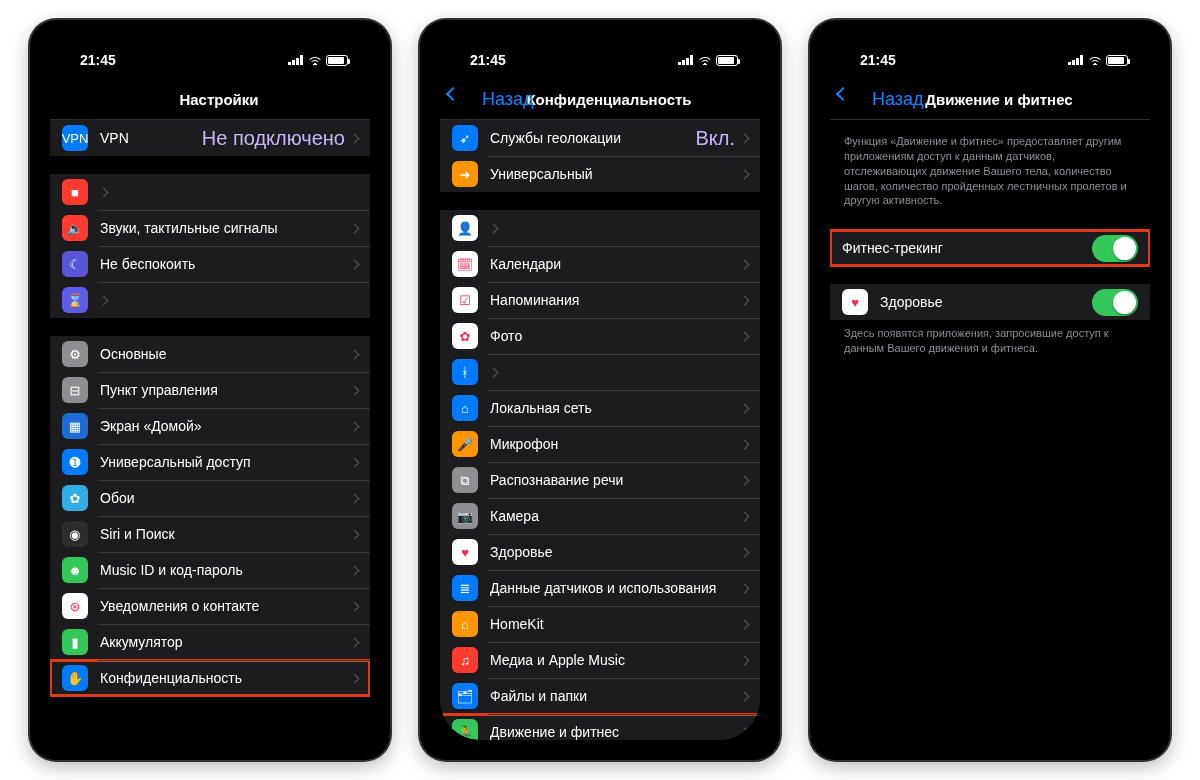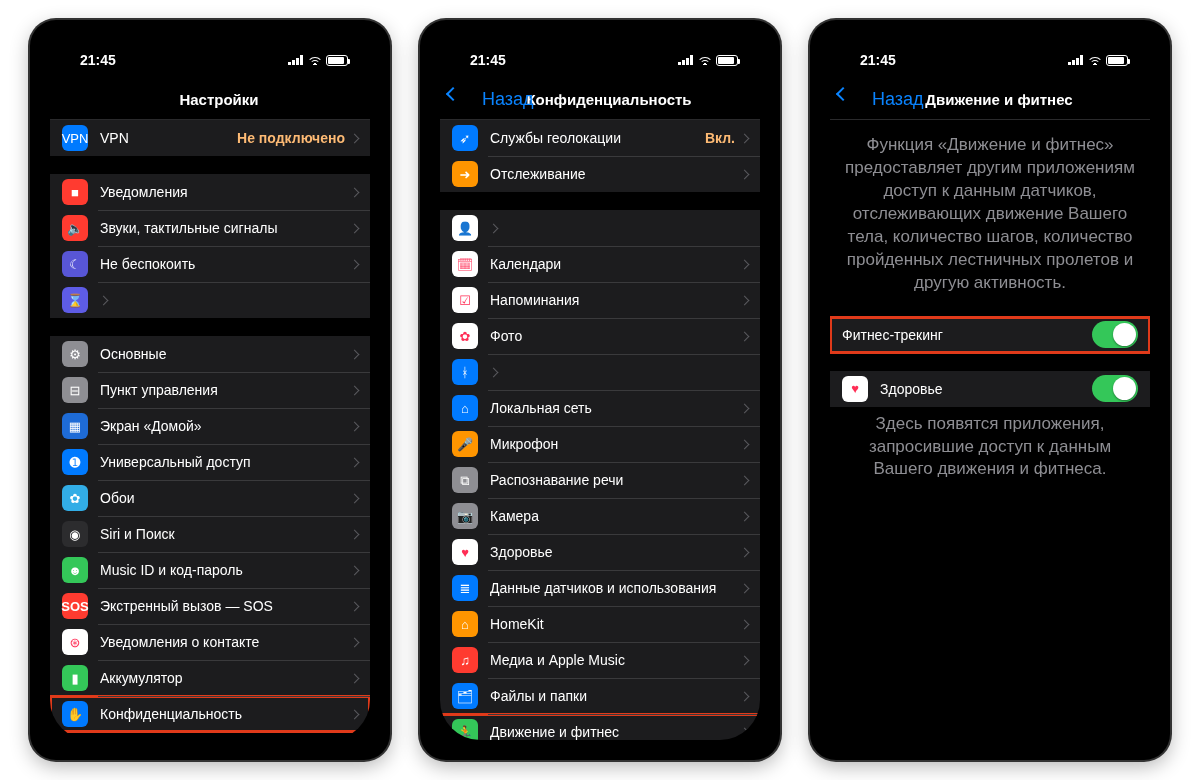"Не подключено" .row .value { color: #fdba74 -> #c4b5fd; font-size: 14px -> 20px; font-weight: bold -> none }
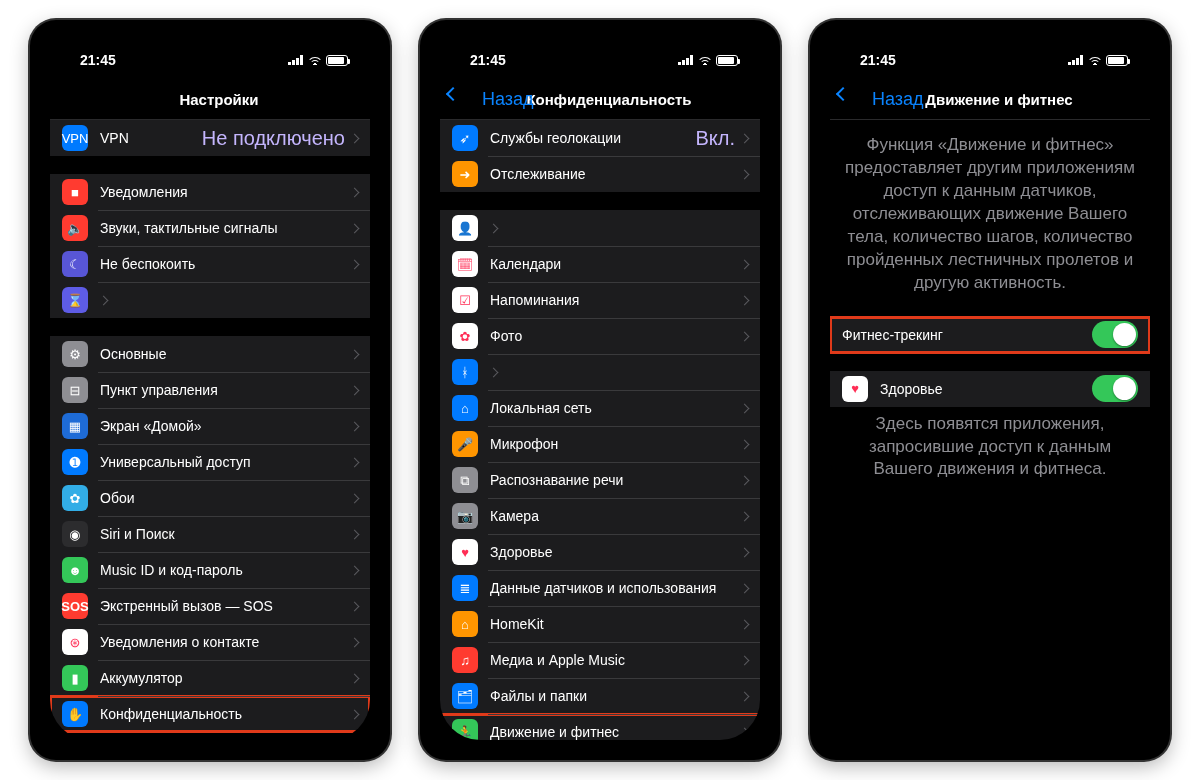"Функция «Движение и фитнес»" .footer-note, .header-note { font-size: 17px -> 11px; text-align: center -> none }
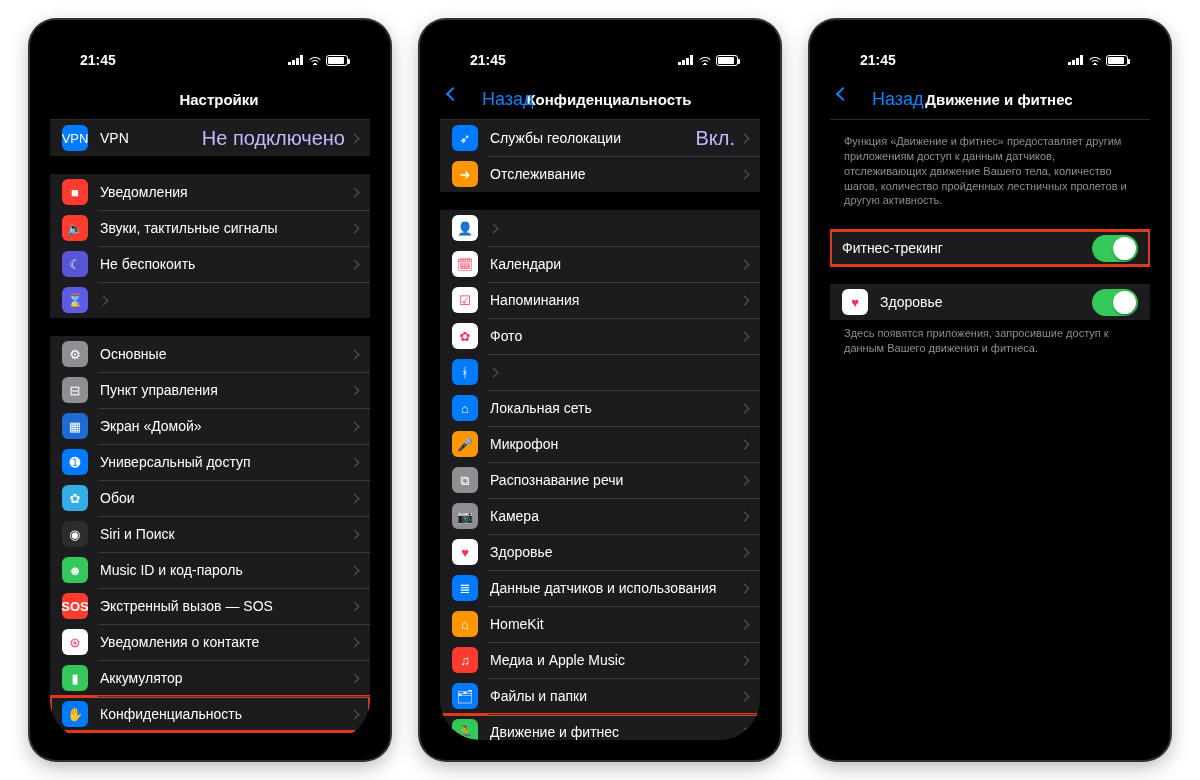"Отслеживание" span.label { text: Отслеживание -> Универсальный }
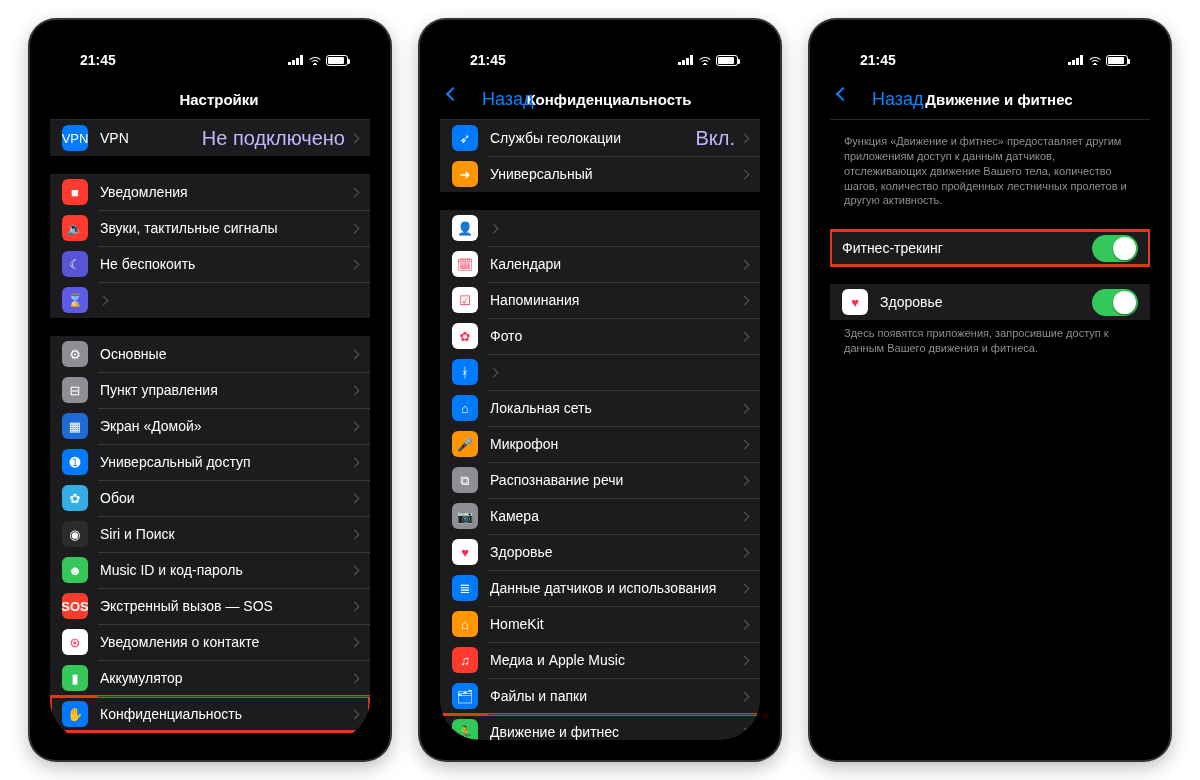"Уведомления" span.label { html: <span>Уведомления</span> -> none }
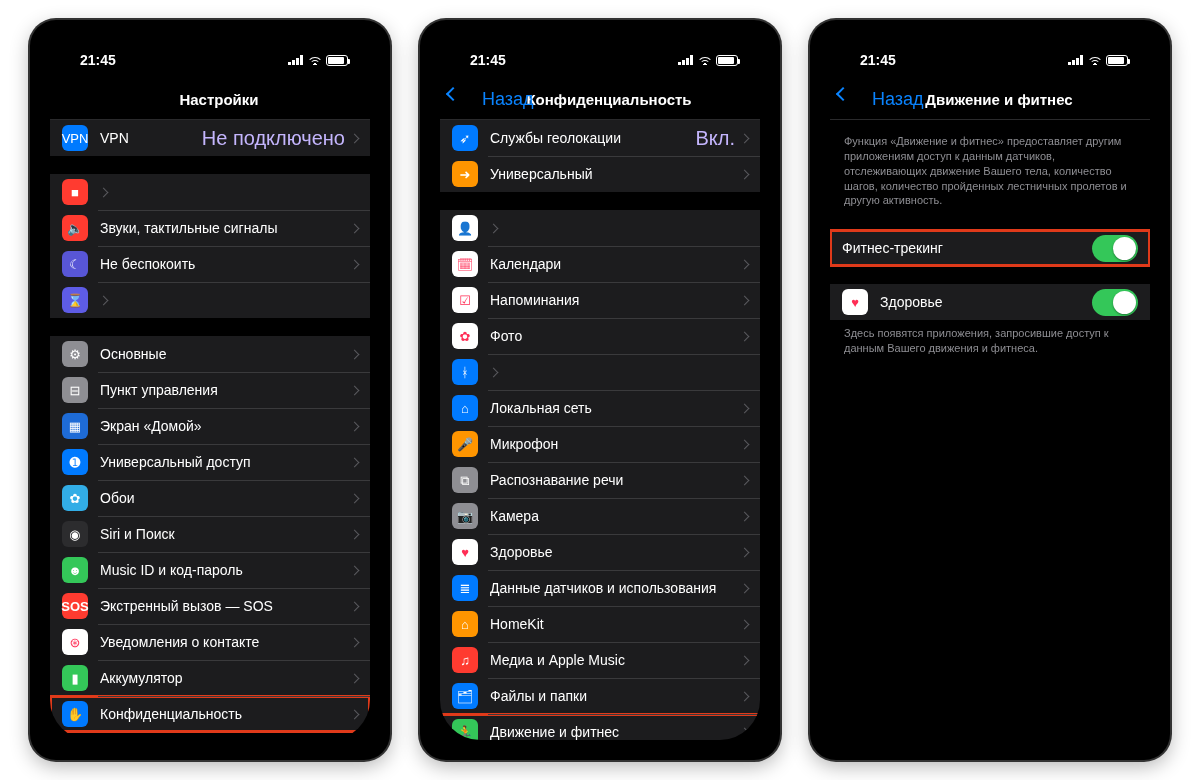"SOS" div.row { html: <div> <div> <span>SOS</span> </div> <span>Экстренный вызов — SOS</span> <span></span> </div> -> none }
